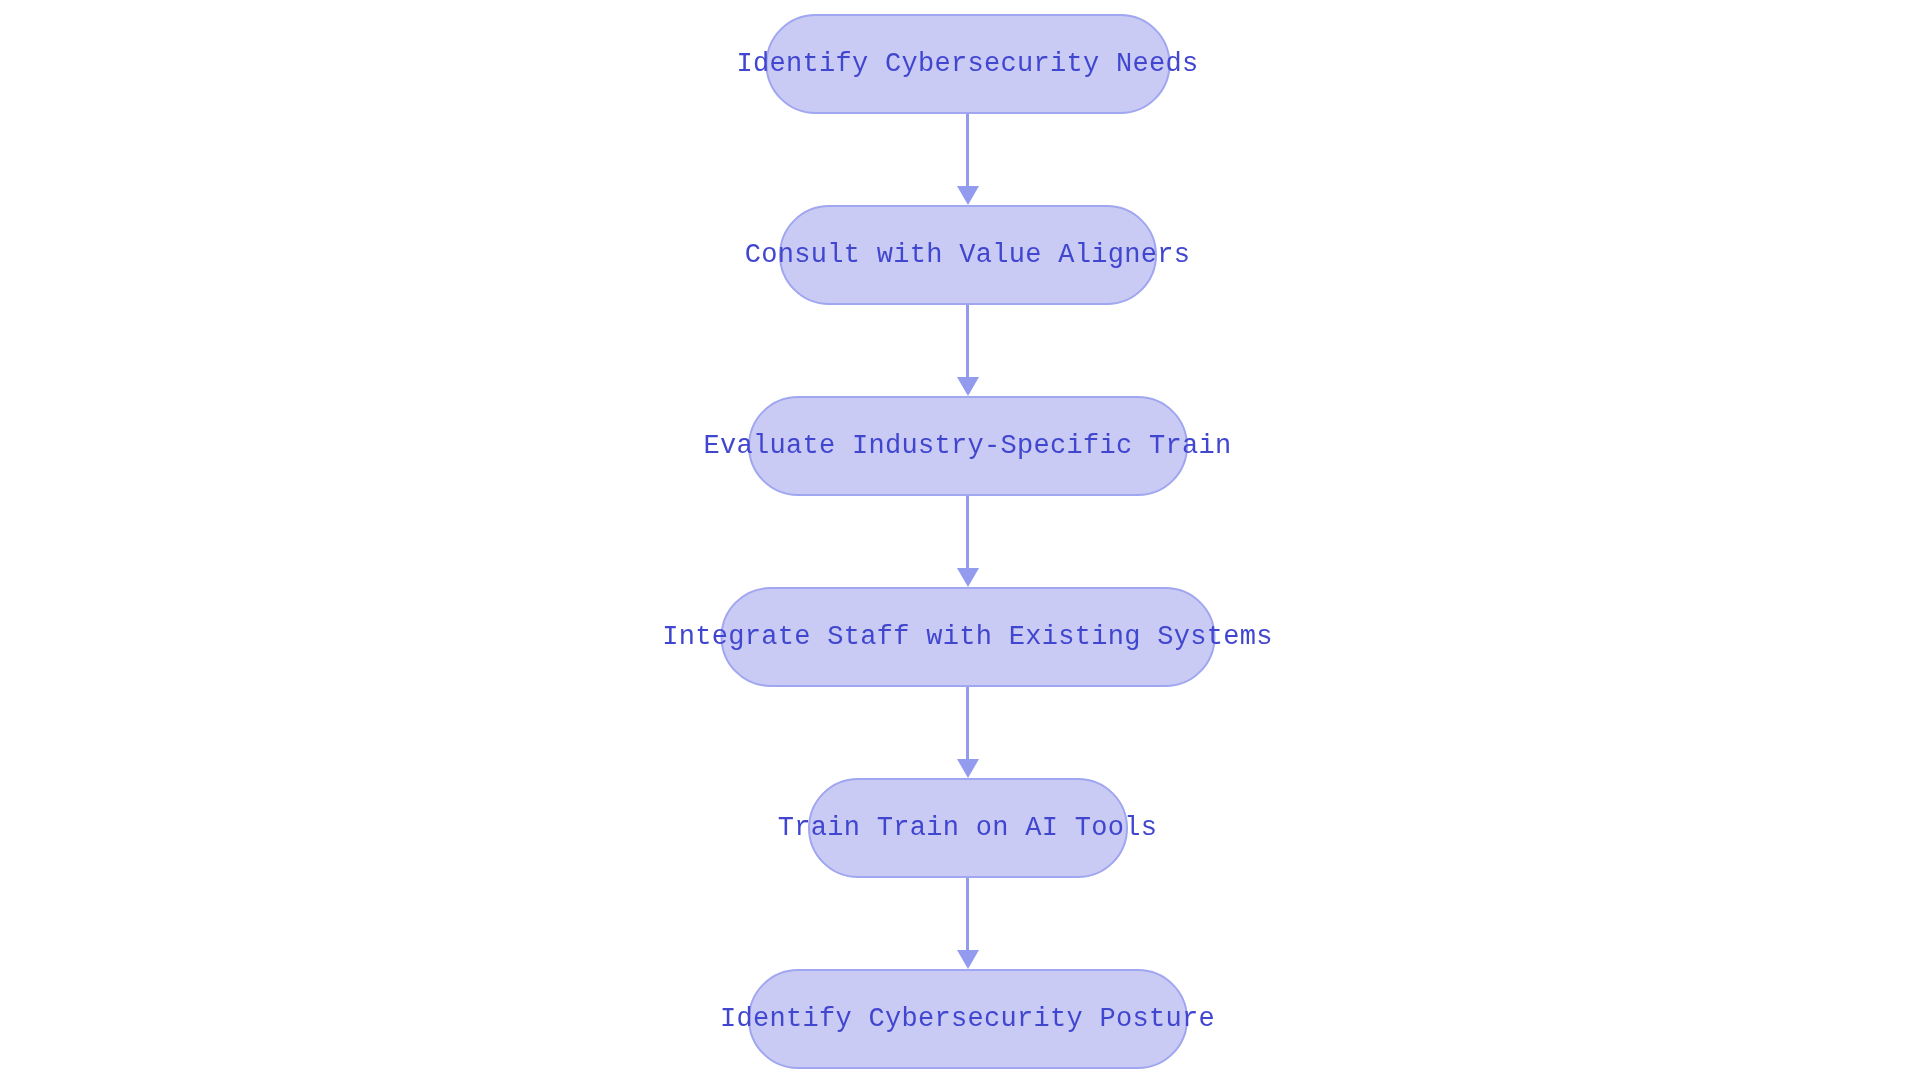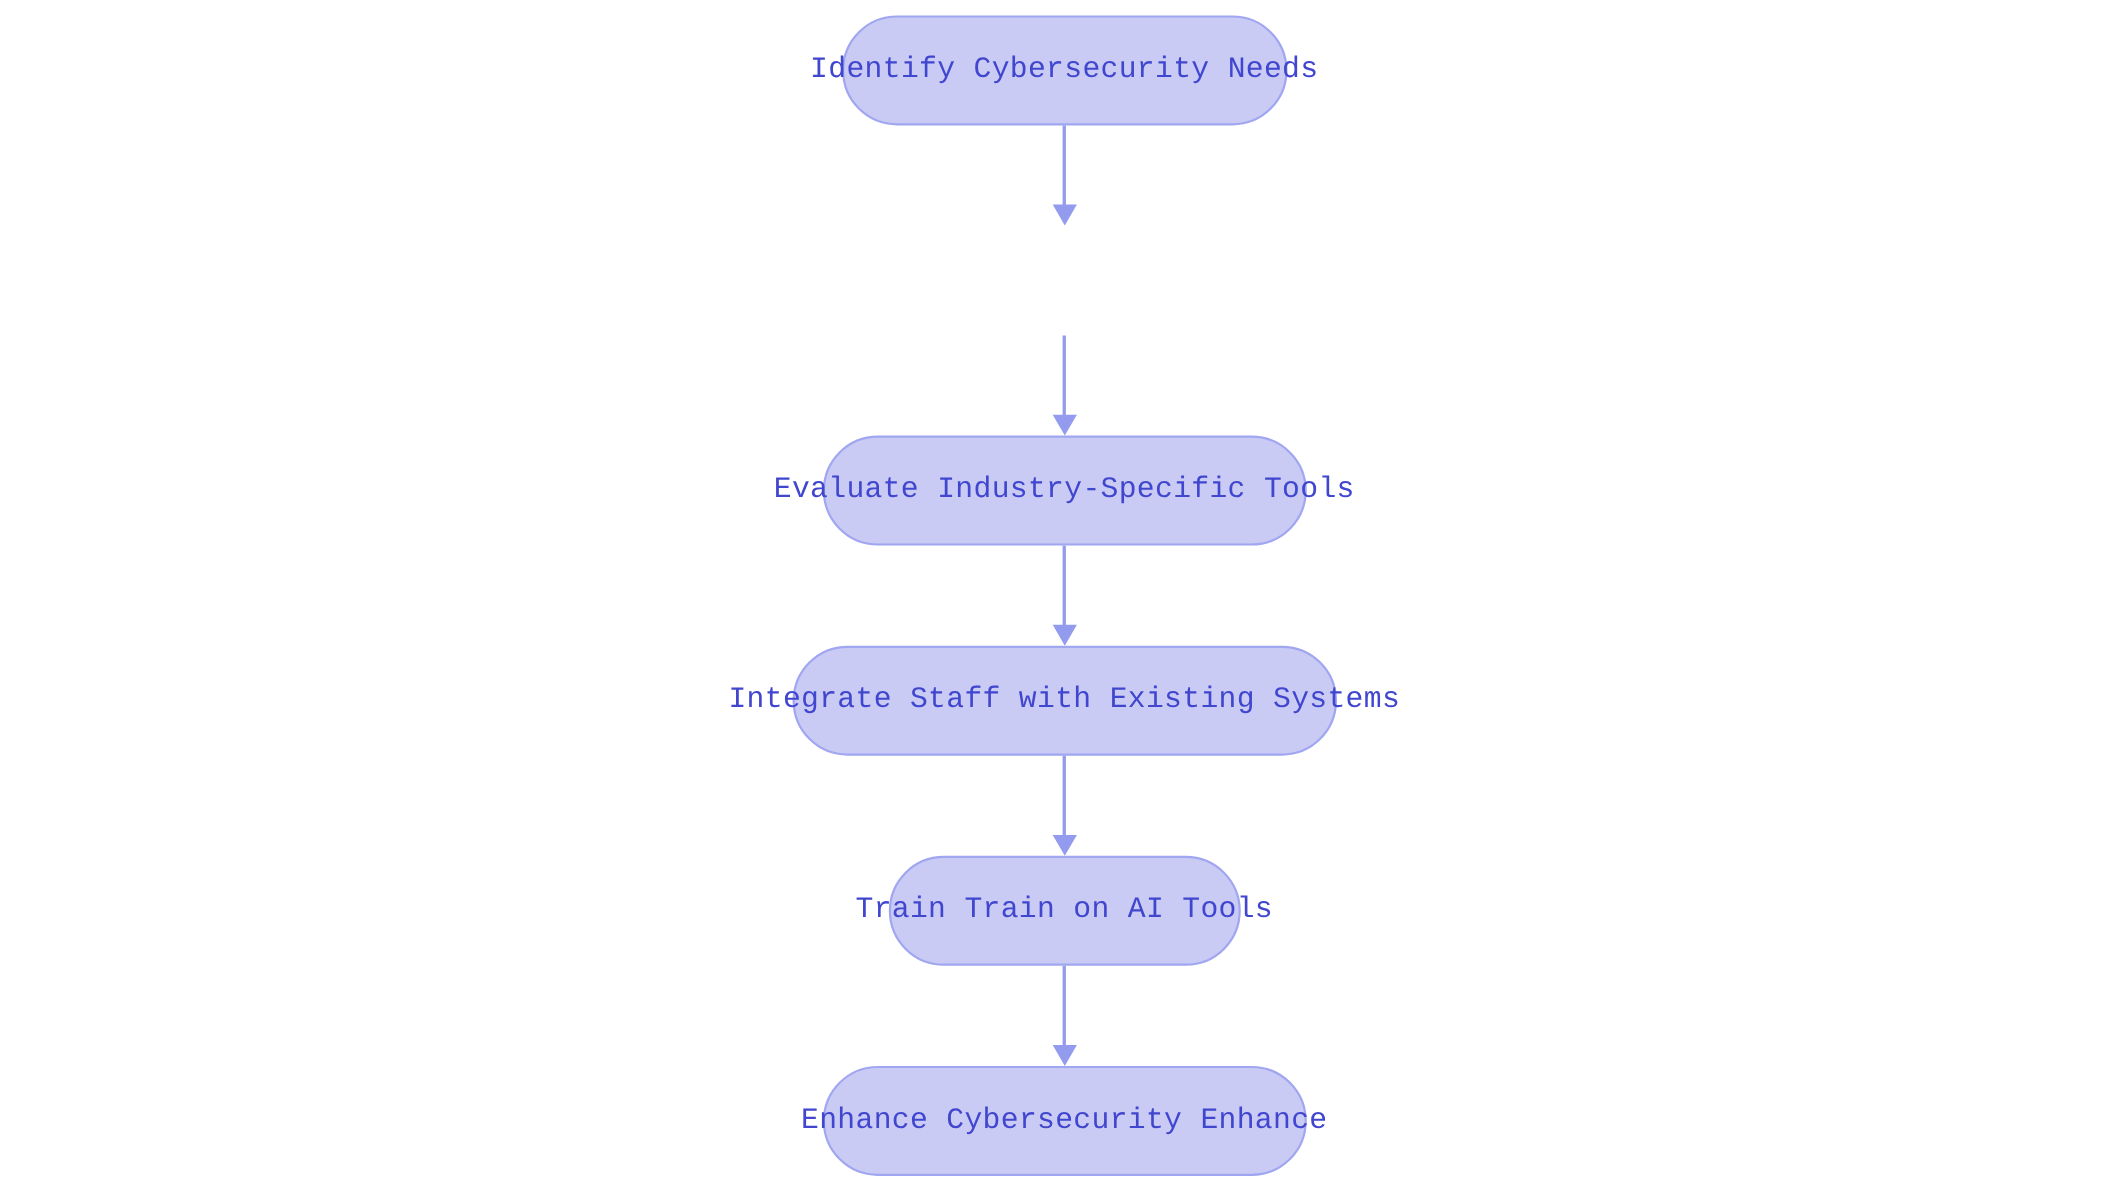"Consult with Value Aligners" div.node { html: none -> <div> <span>Consult with Value Aligners</span> </div> }
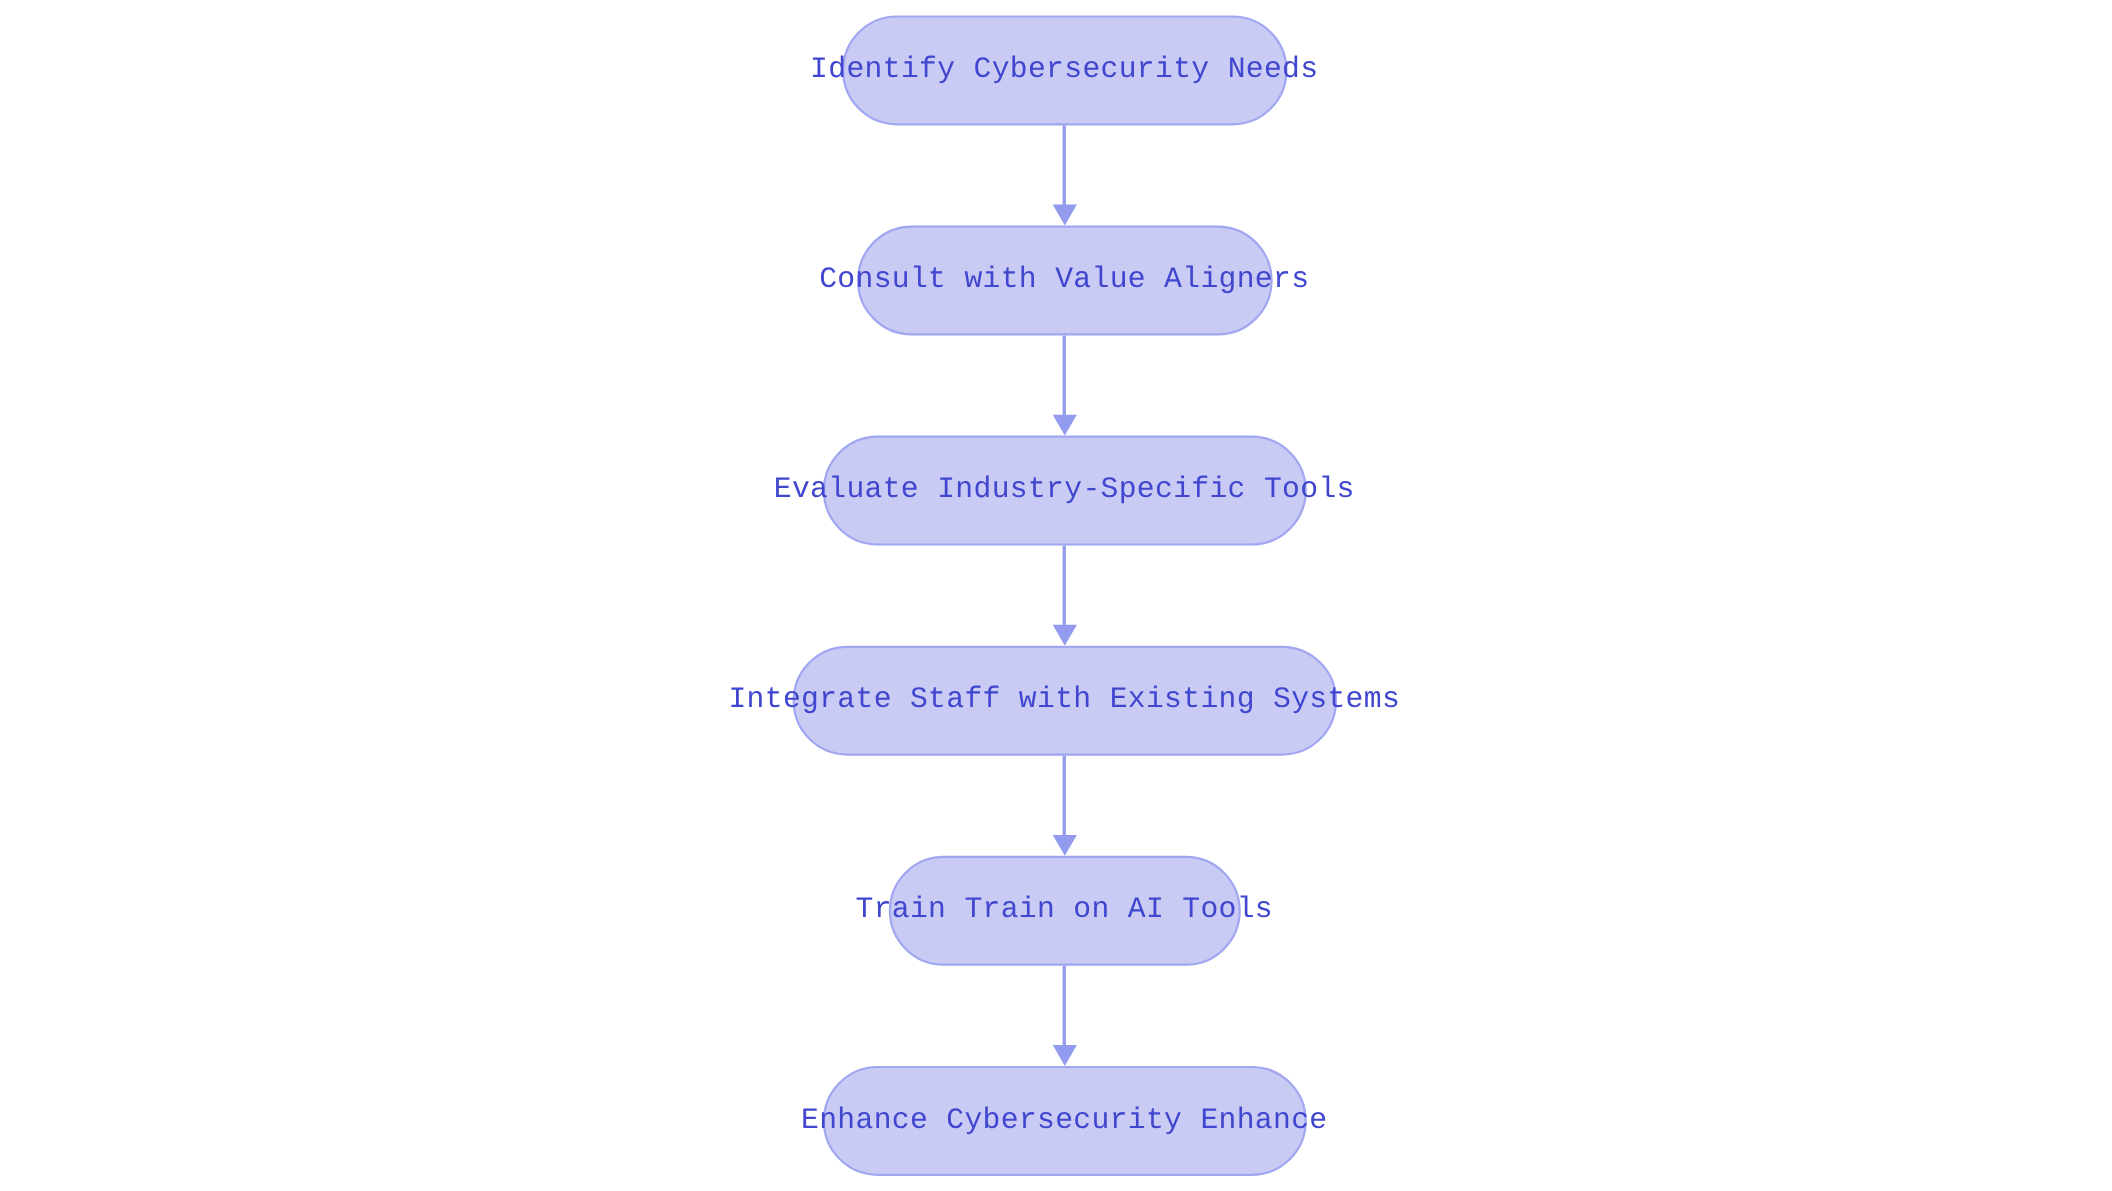"Evaluate Industry-Specific Tools" span.node-label { text: Tools -> Train }
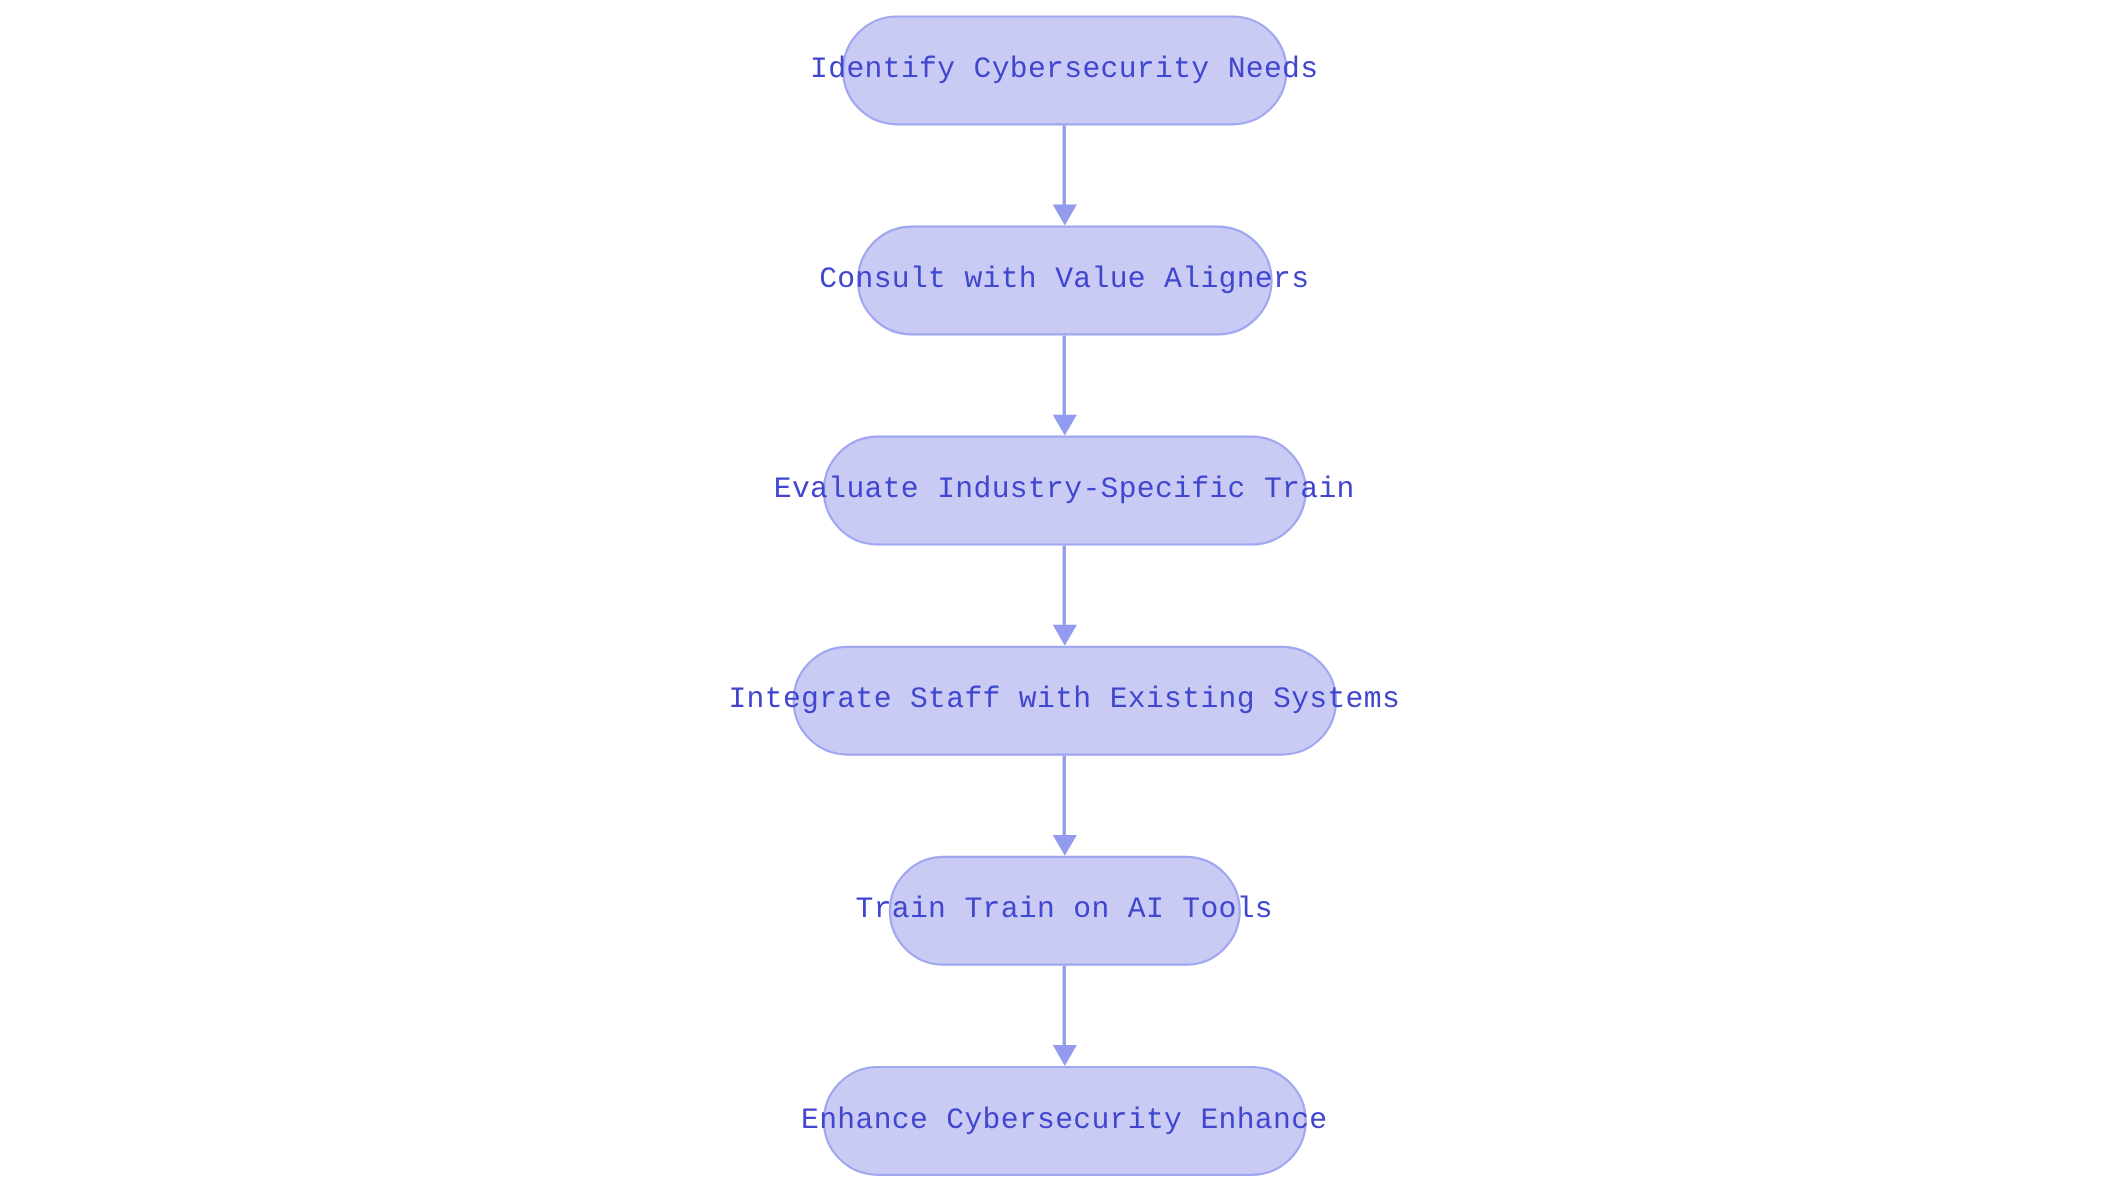"Enhance Cybersecurity Enhance" span.node-label { text: Enhance Cybersecurity Enhance -> Identify Cybersecurity Posture }
